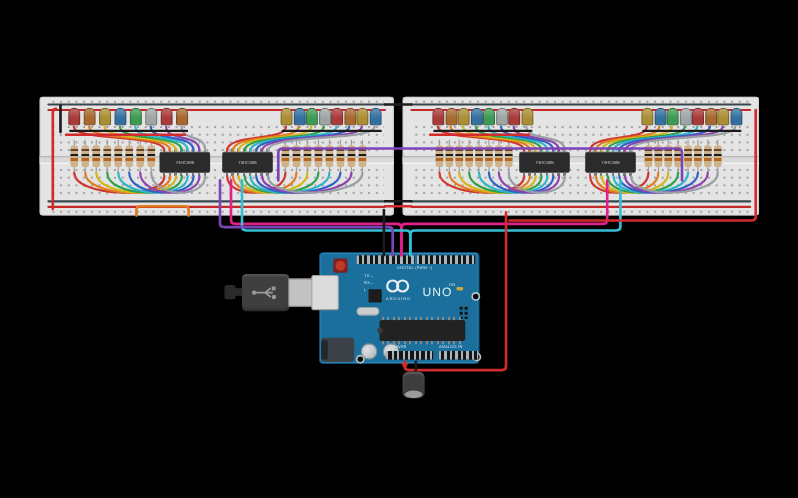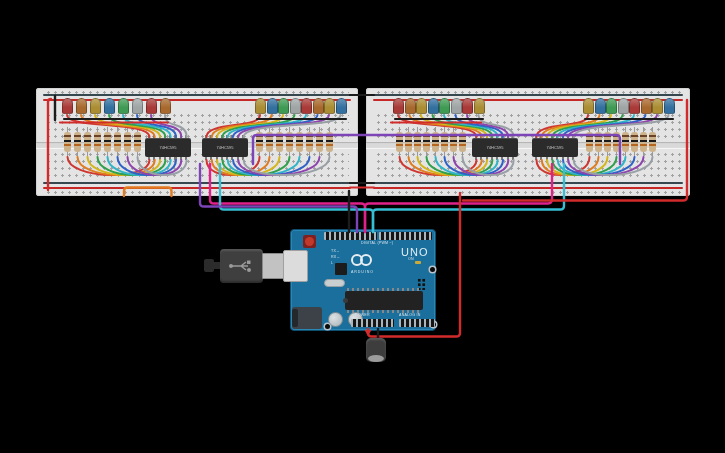"UNO" div.uno { margin-left: 17px -> none; top: 16px -> 30px }
